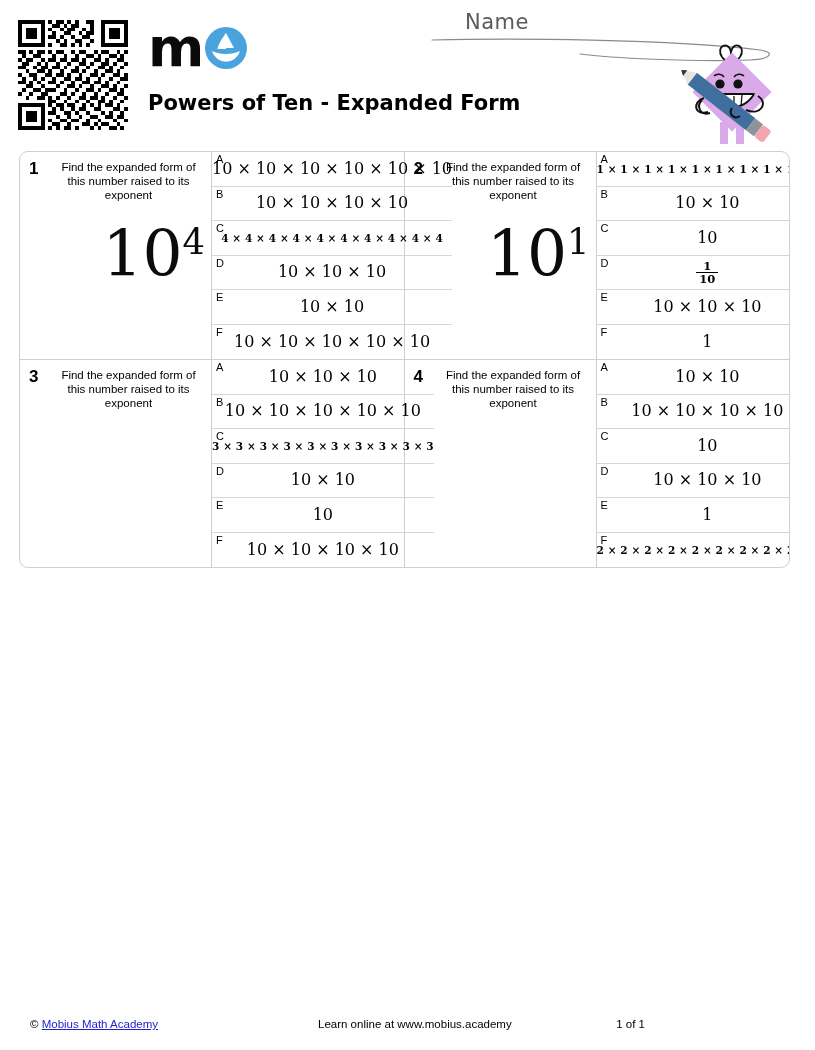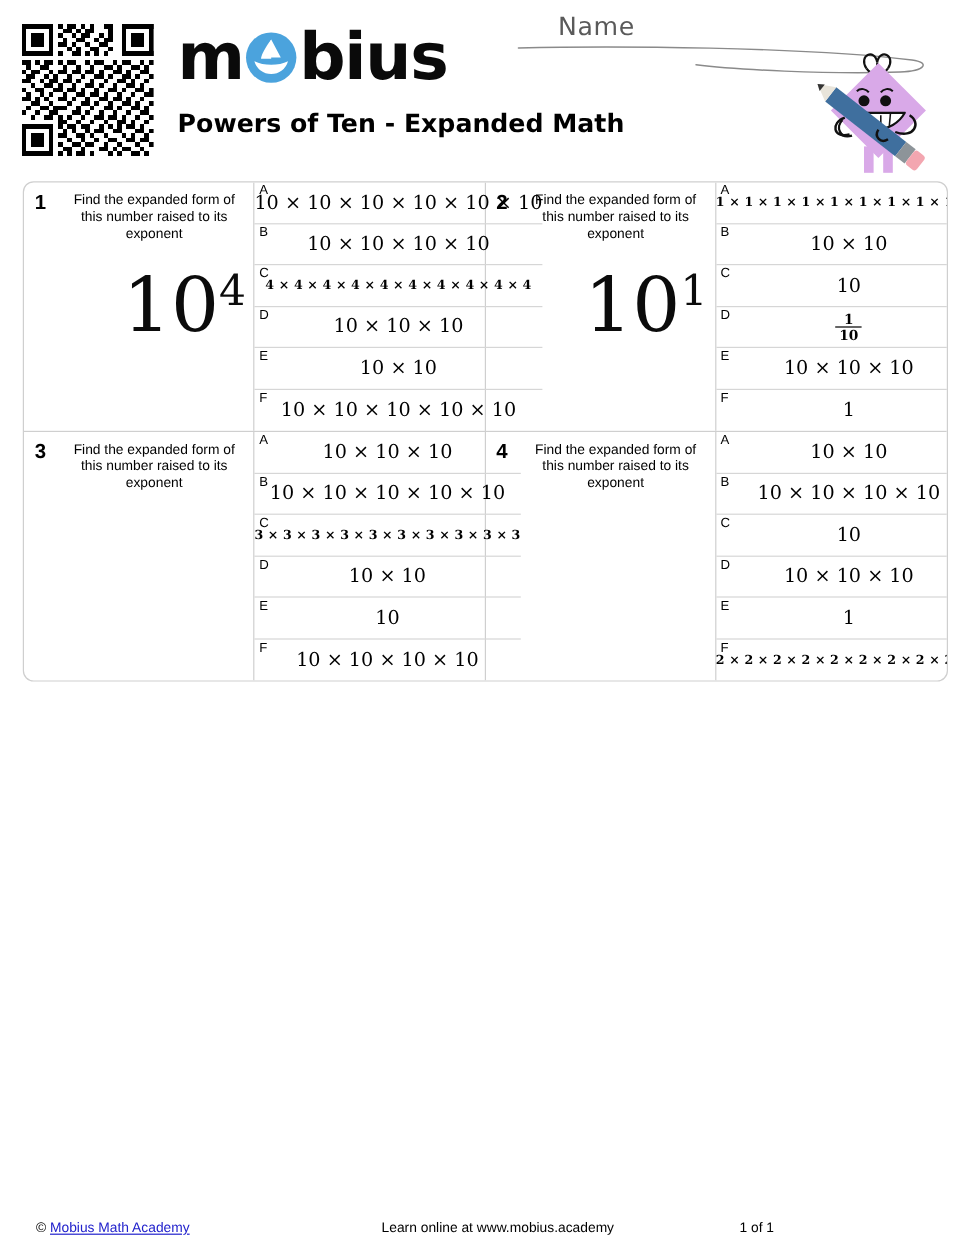"bius" span.lw { html: <span>bius</span> -> none }
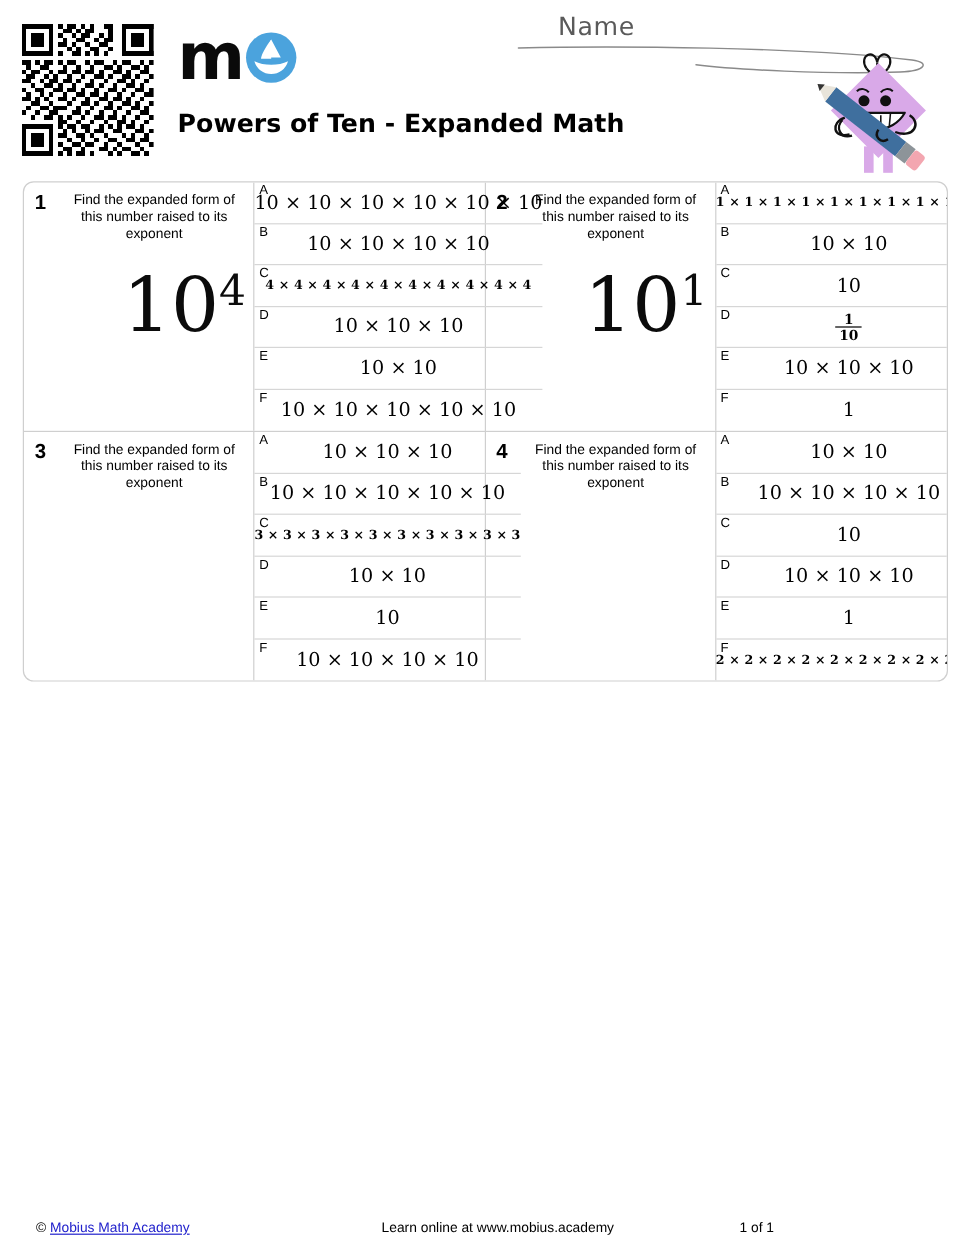"Powers of Ten - Expanded" div.worksheet-title { text: Math -> Form }
